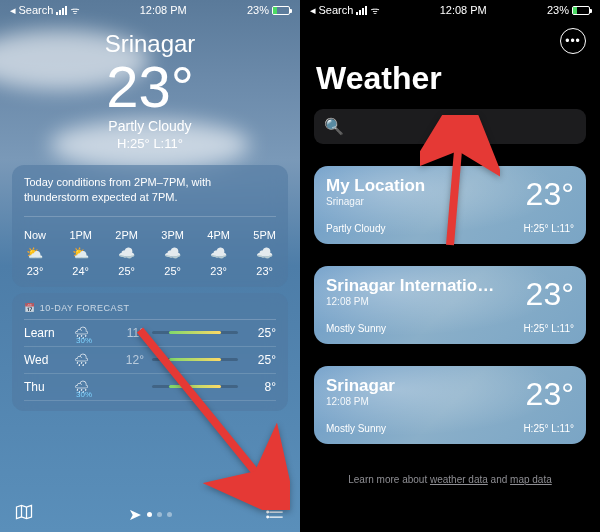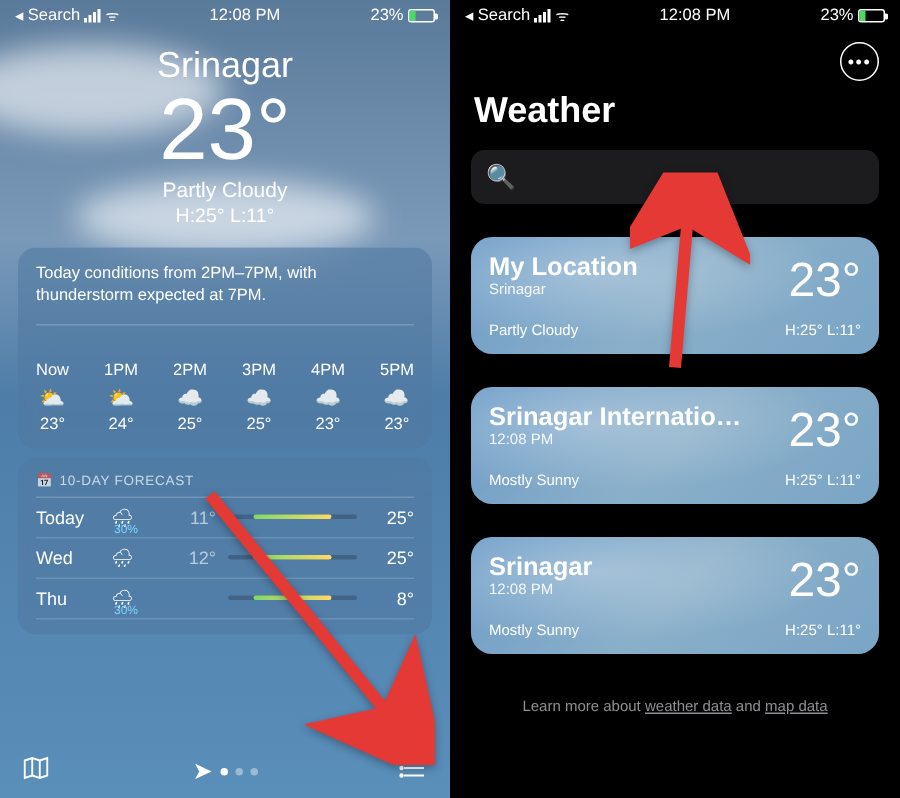"Weather" .wtitle { font-size: 24px -> 32px }
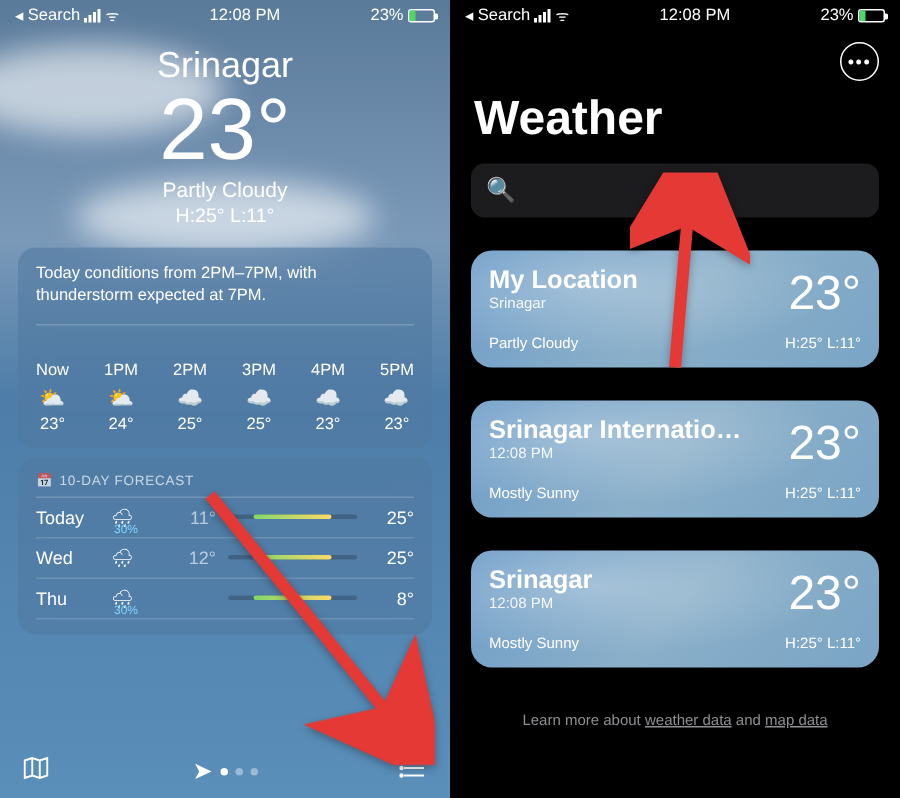"Now" .hourly { padding-top: 20px -> 8px }
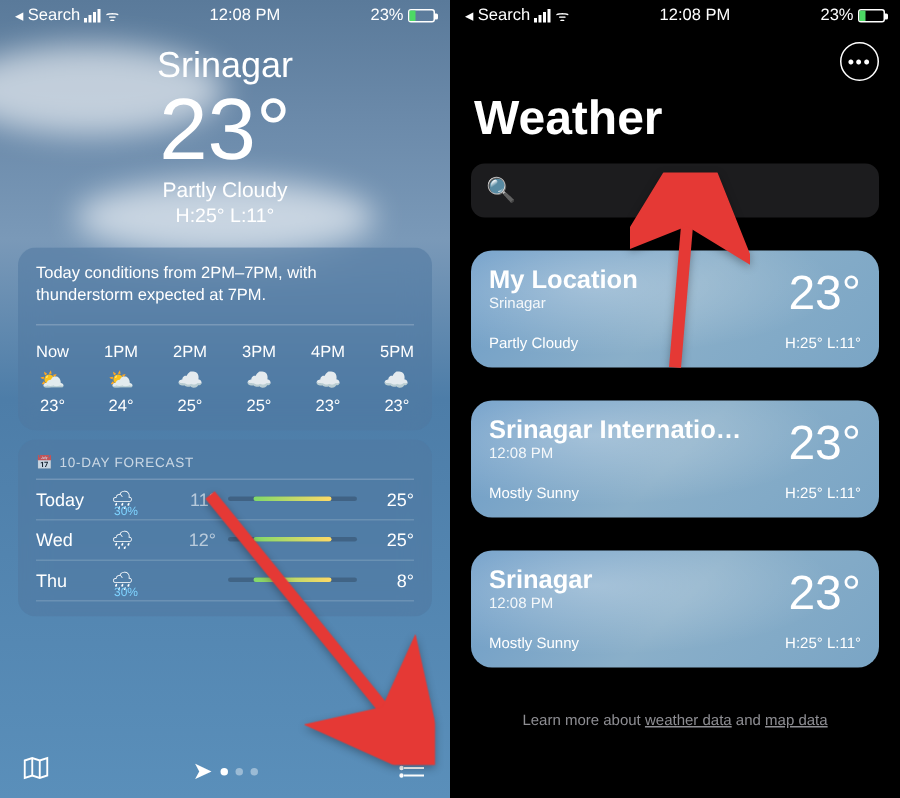"Today" div.fc-day { text: Today -> Learn }
